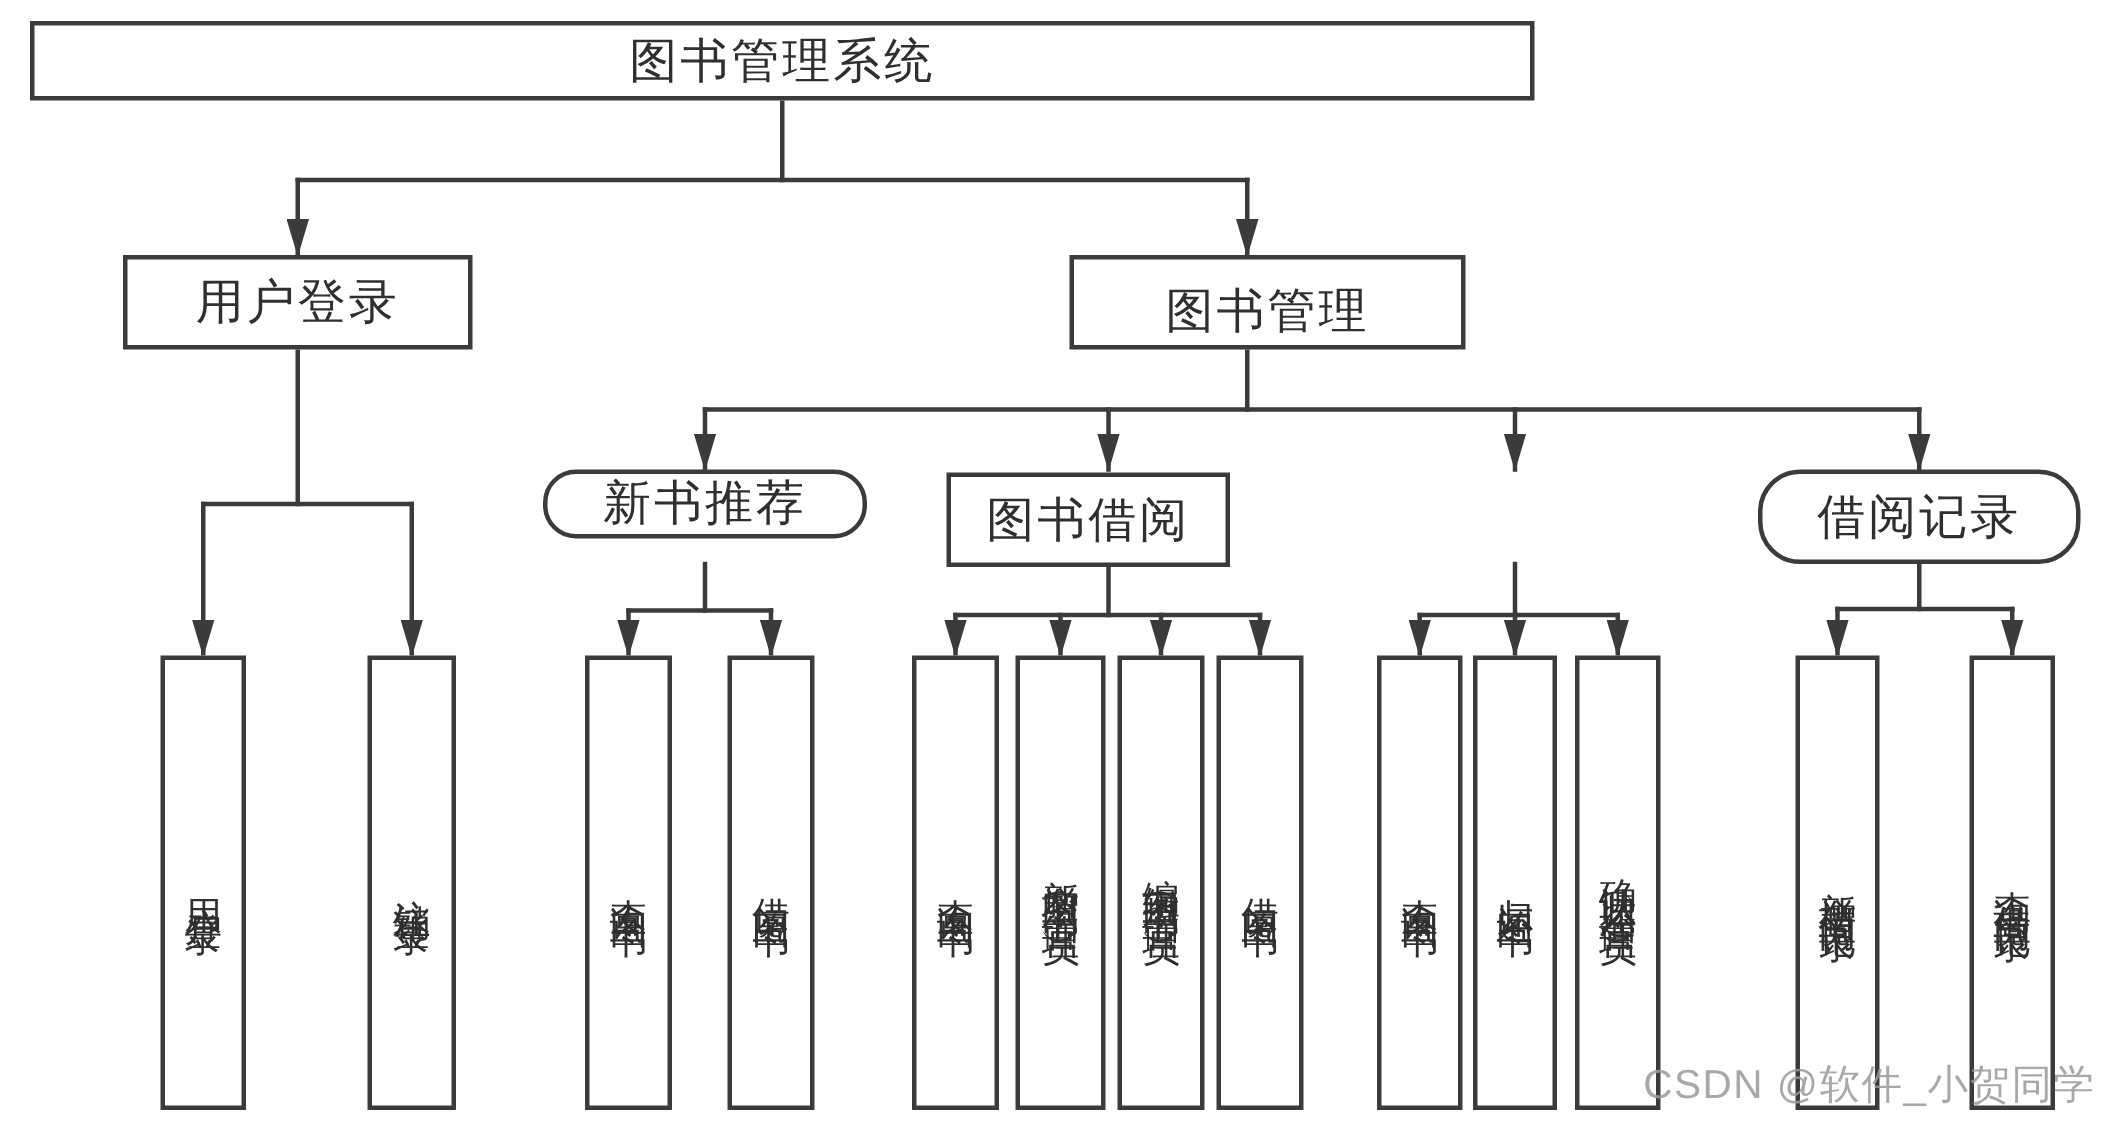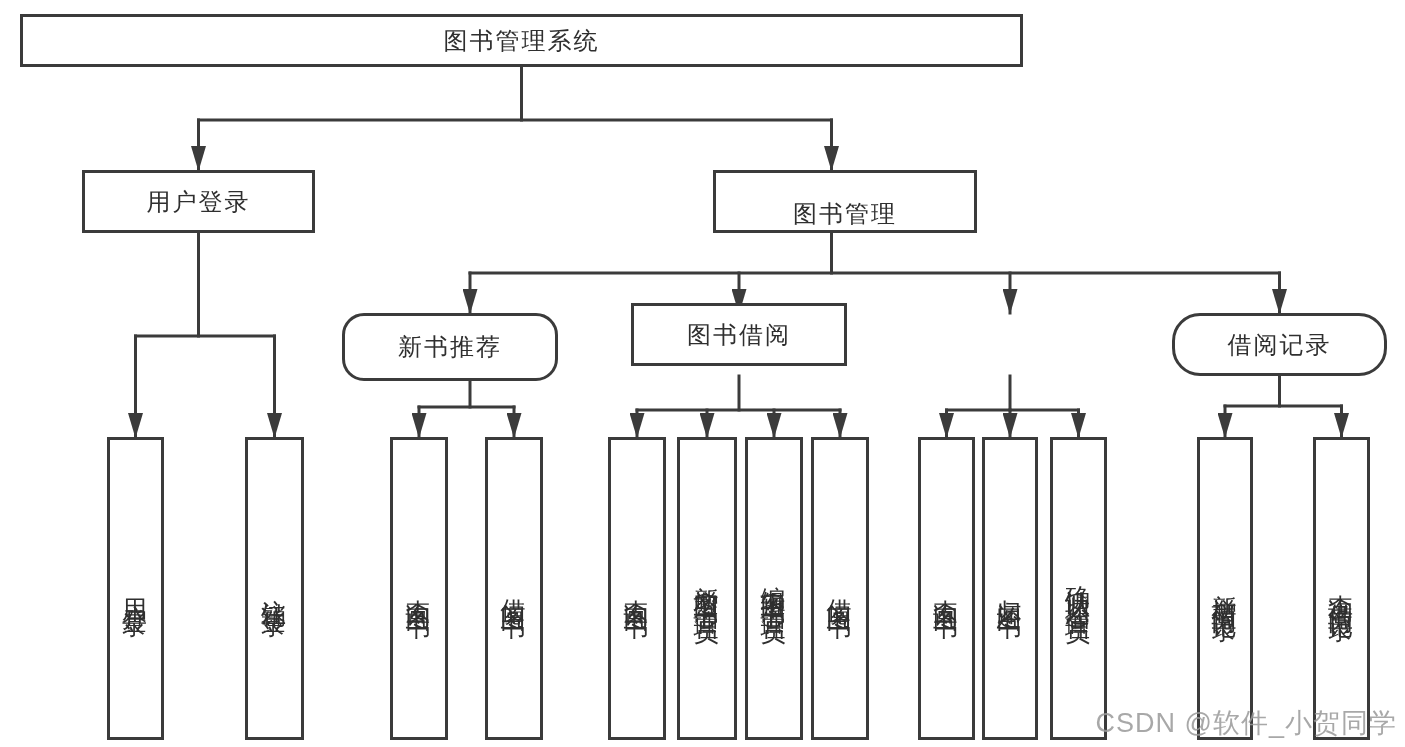"图书管理系统" .node .lbl { font-size: 24px -> 32px }
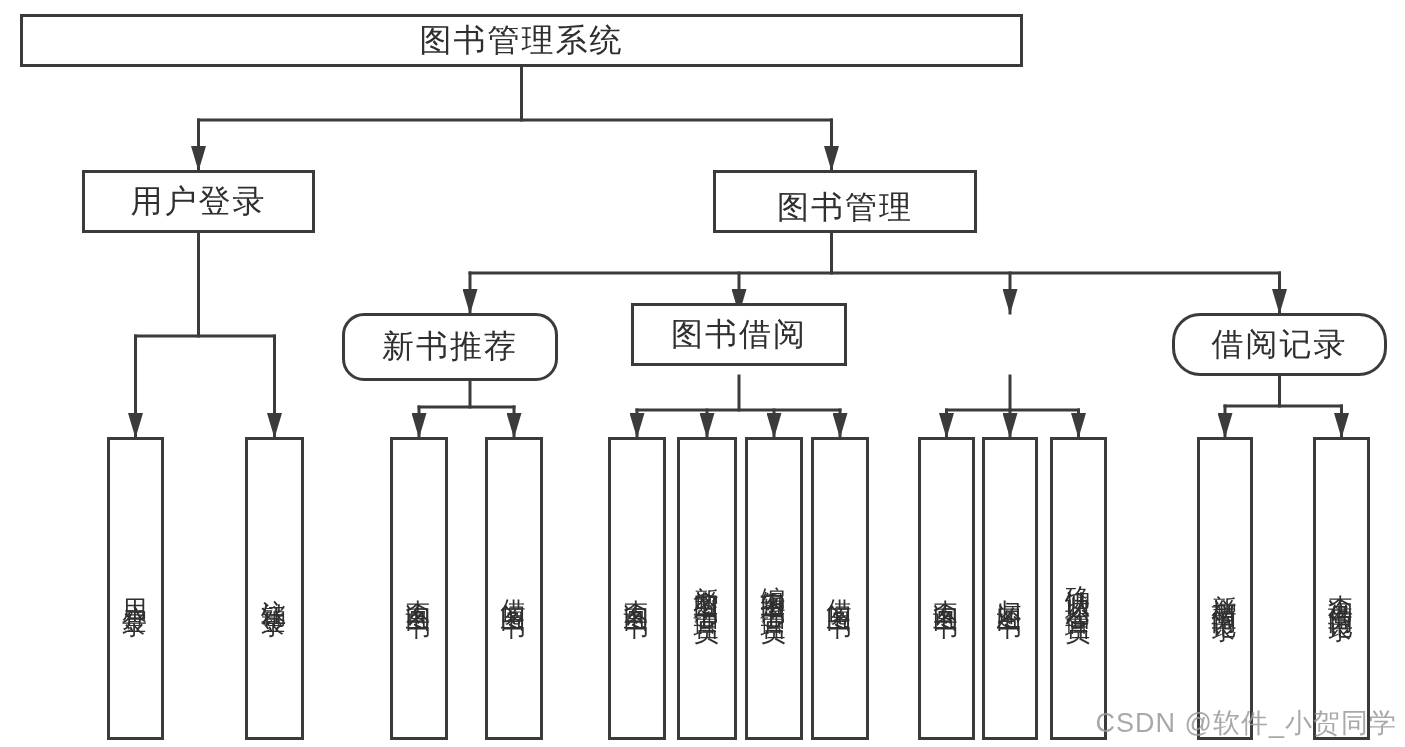"新书推荐" div.node { height: 68px -> 46px; left: 342px -> 362px }
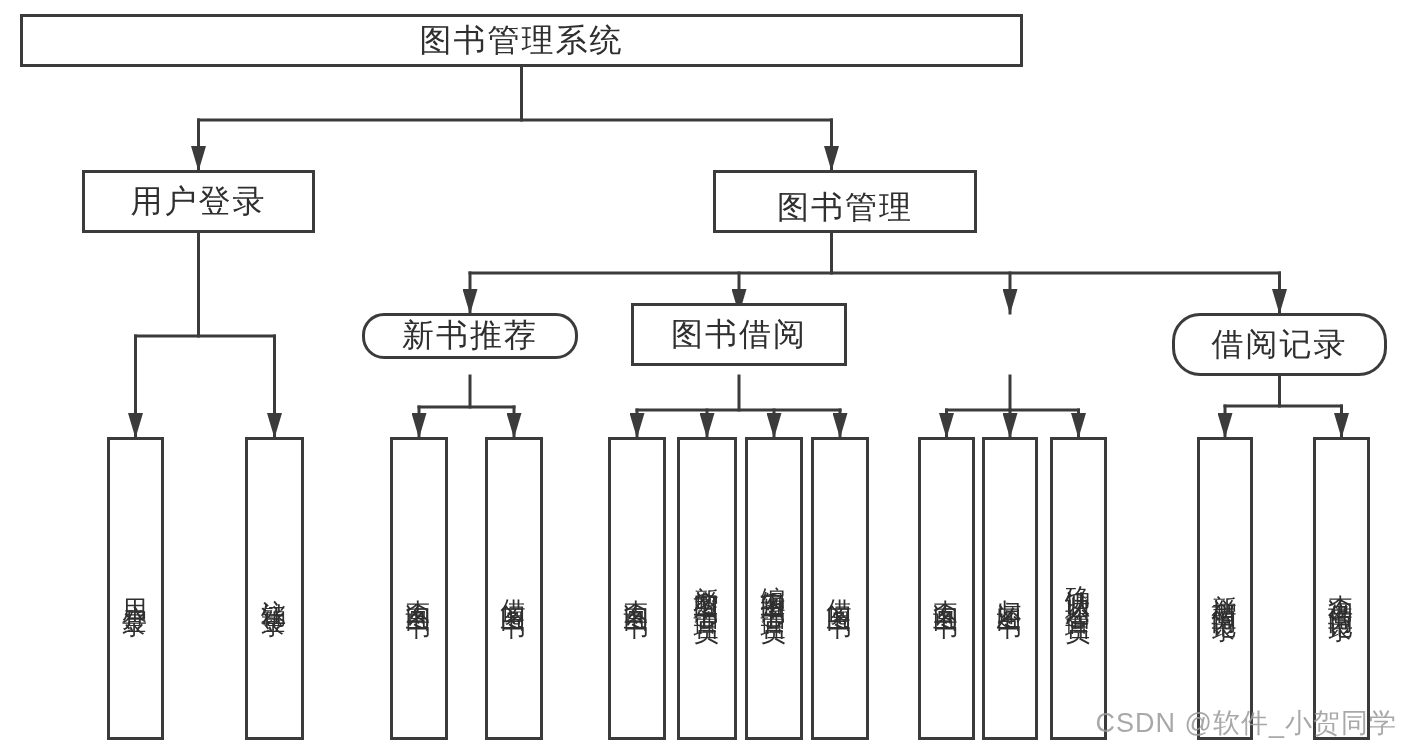"图书借阅" div.node { top: 303px -> 315px; width: 216px -> 189px }
